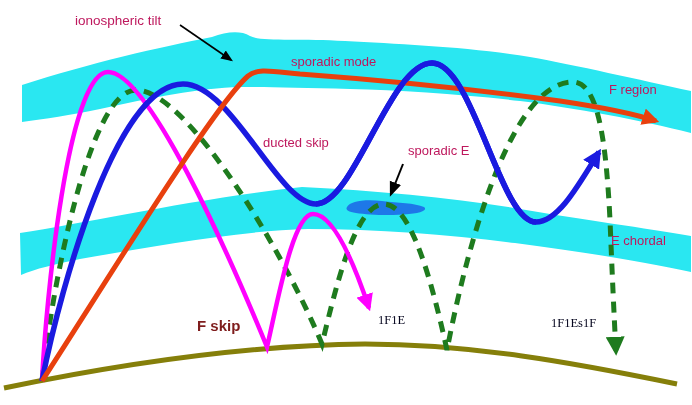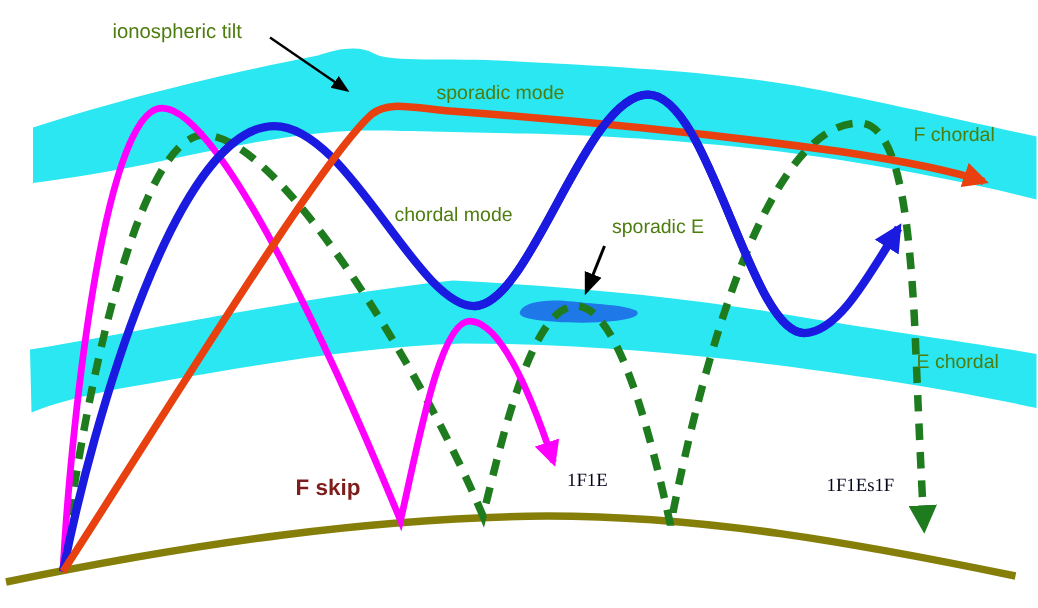"ionospheric tilt" .lbl { color: #4d7c0f -> #be185d }
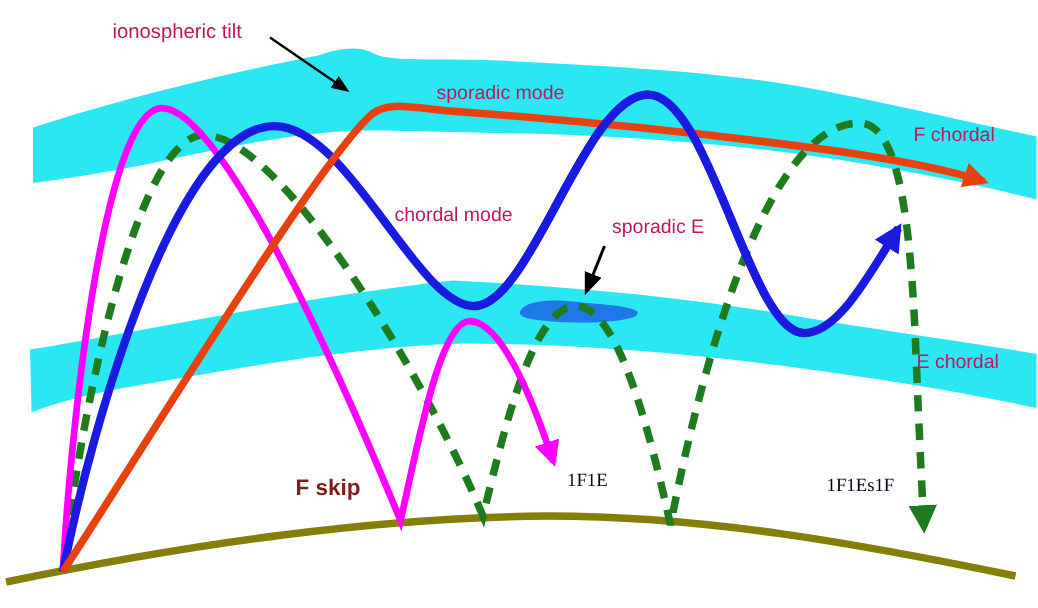"F chordal" div.lbl { text: chordal -> region }
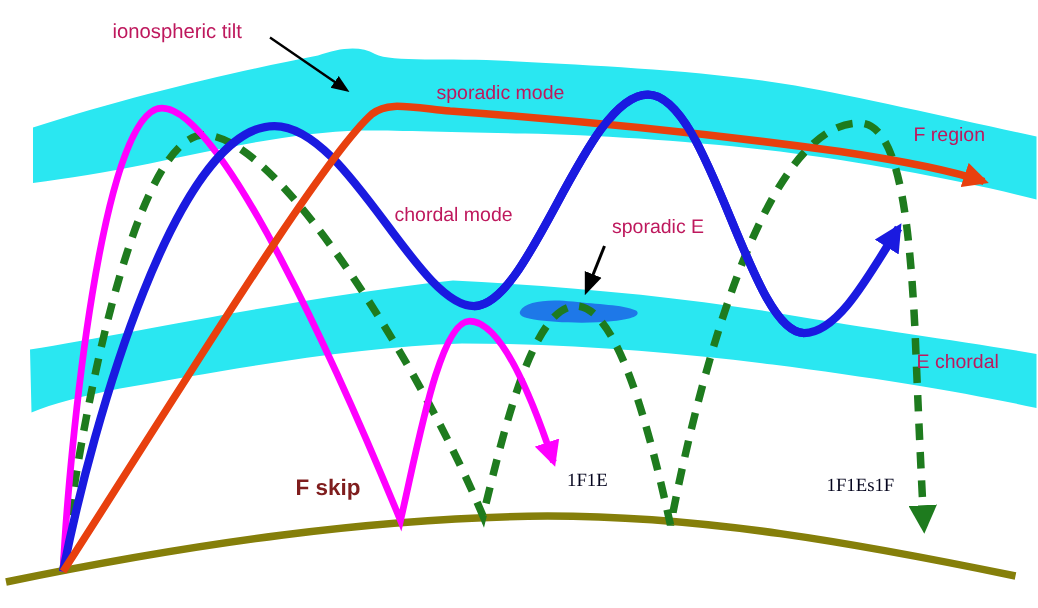"chordal mode" div.lbl { text: chordal mode -> ducted skip }
